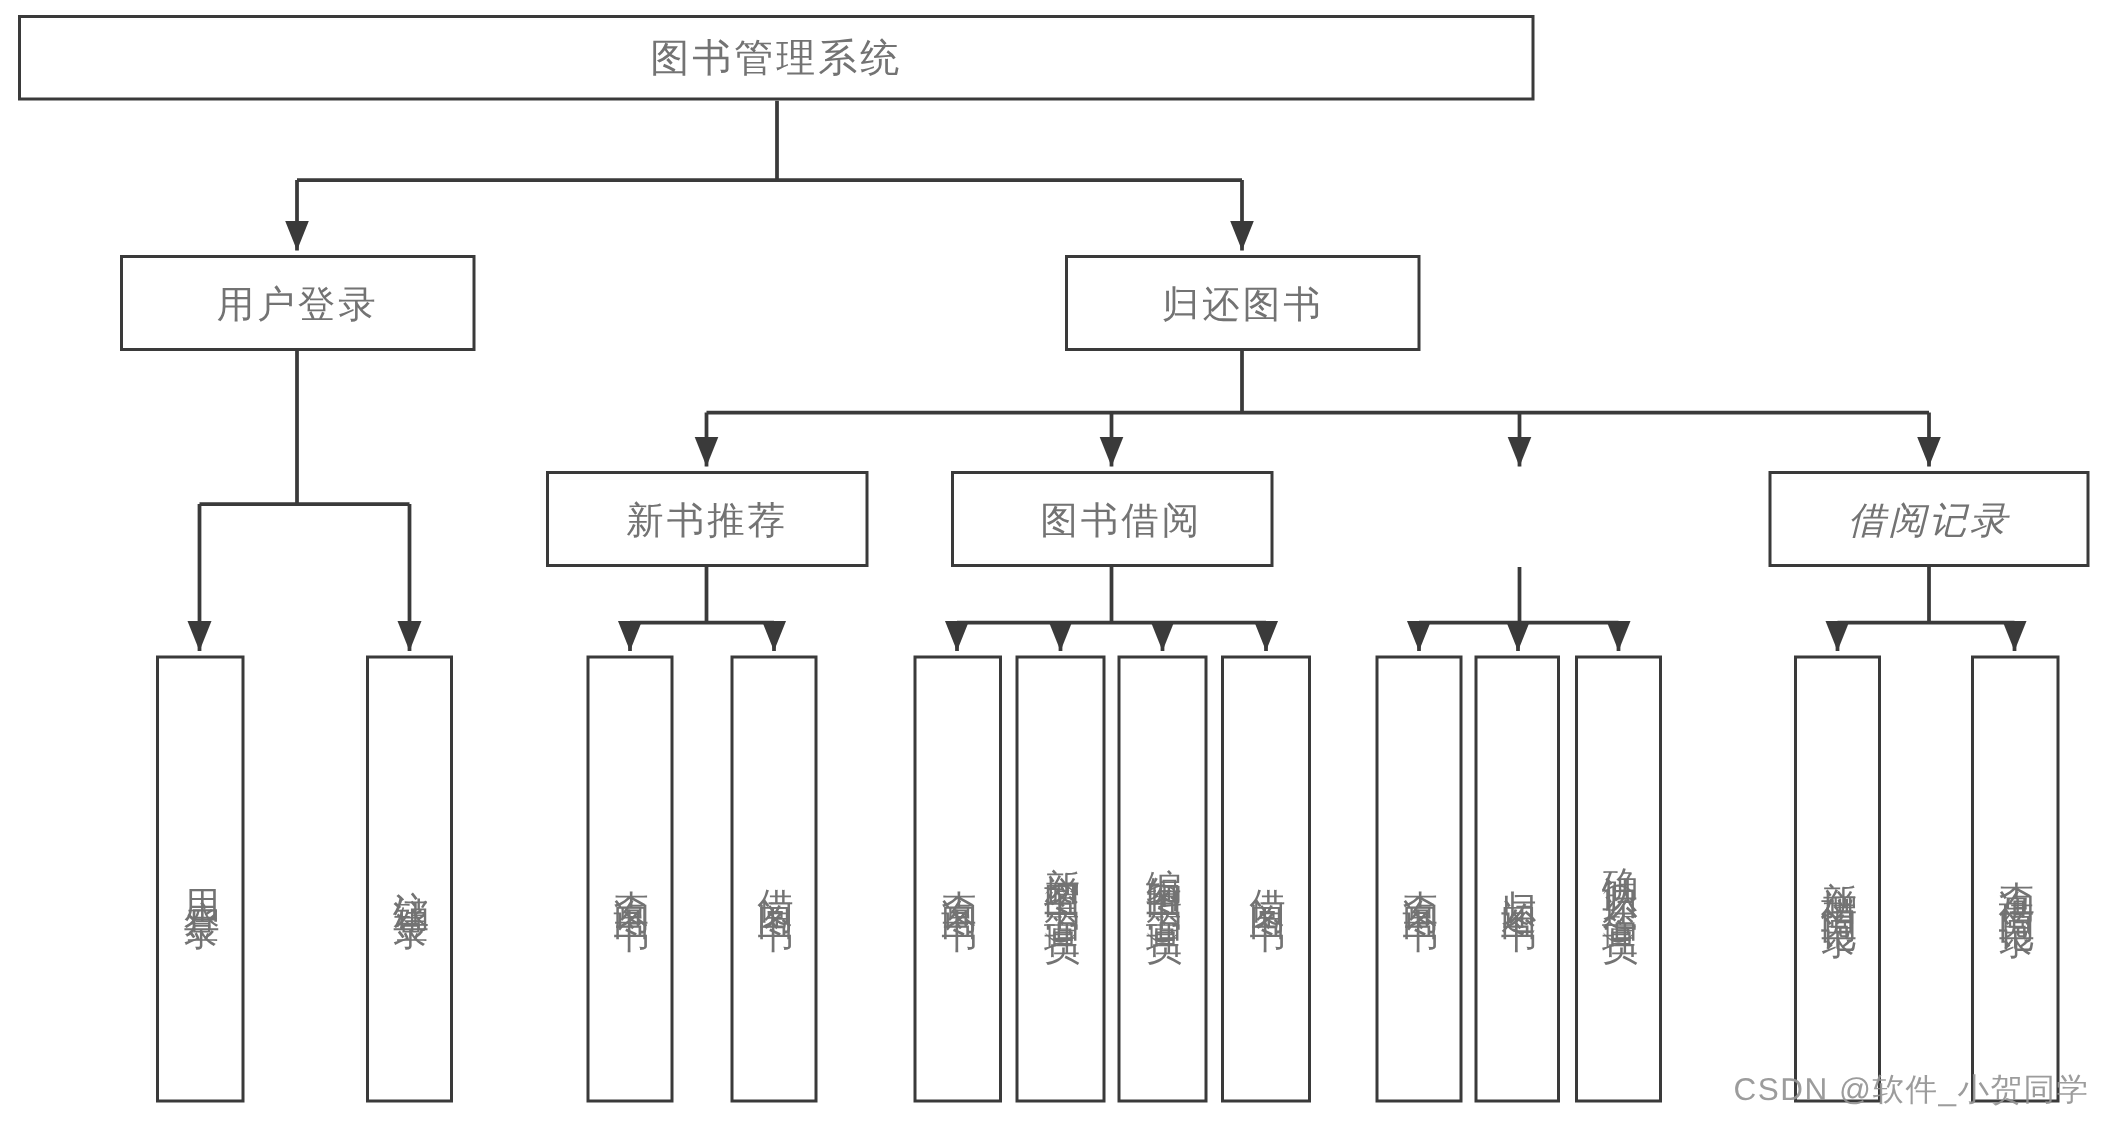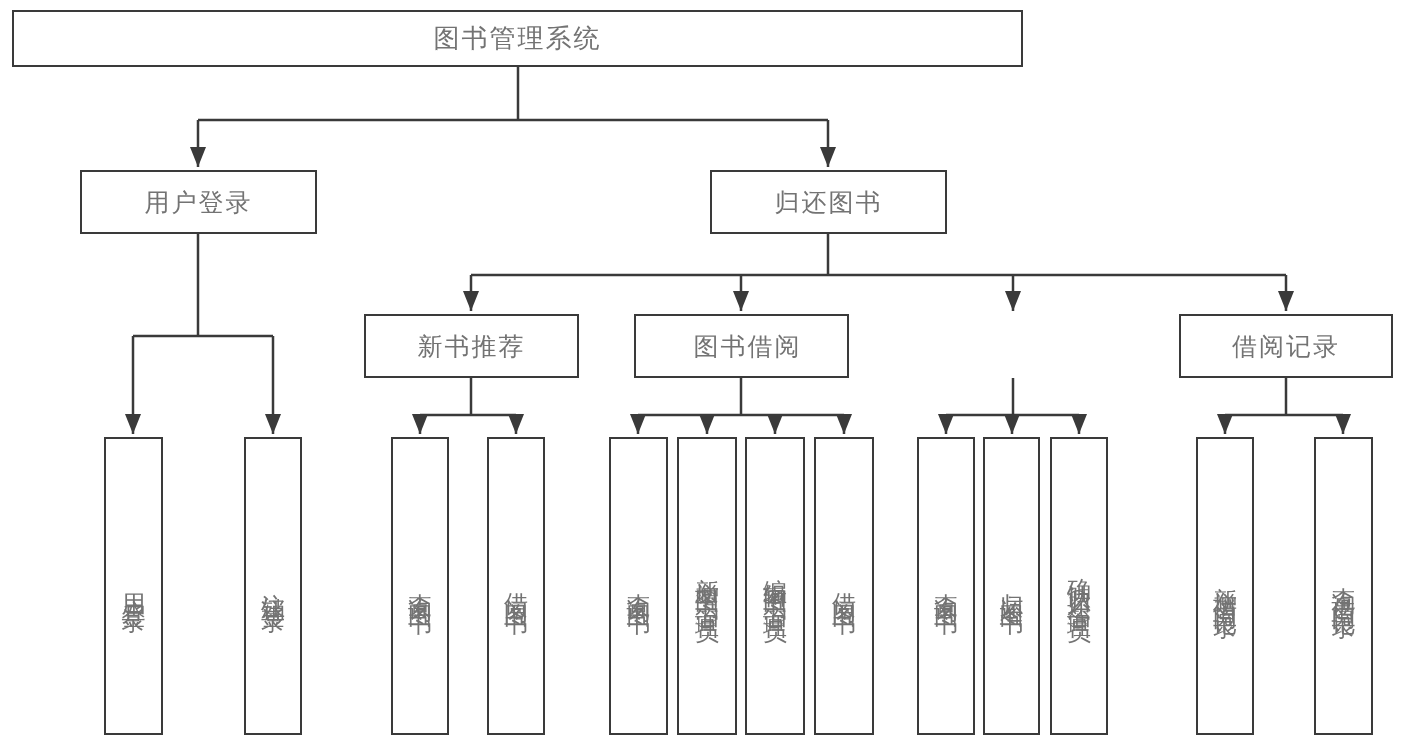"借阅记录" div.node { font-style: none -> italic }
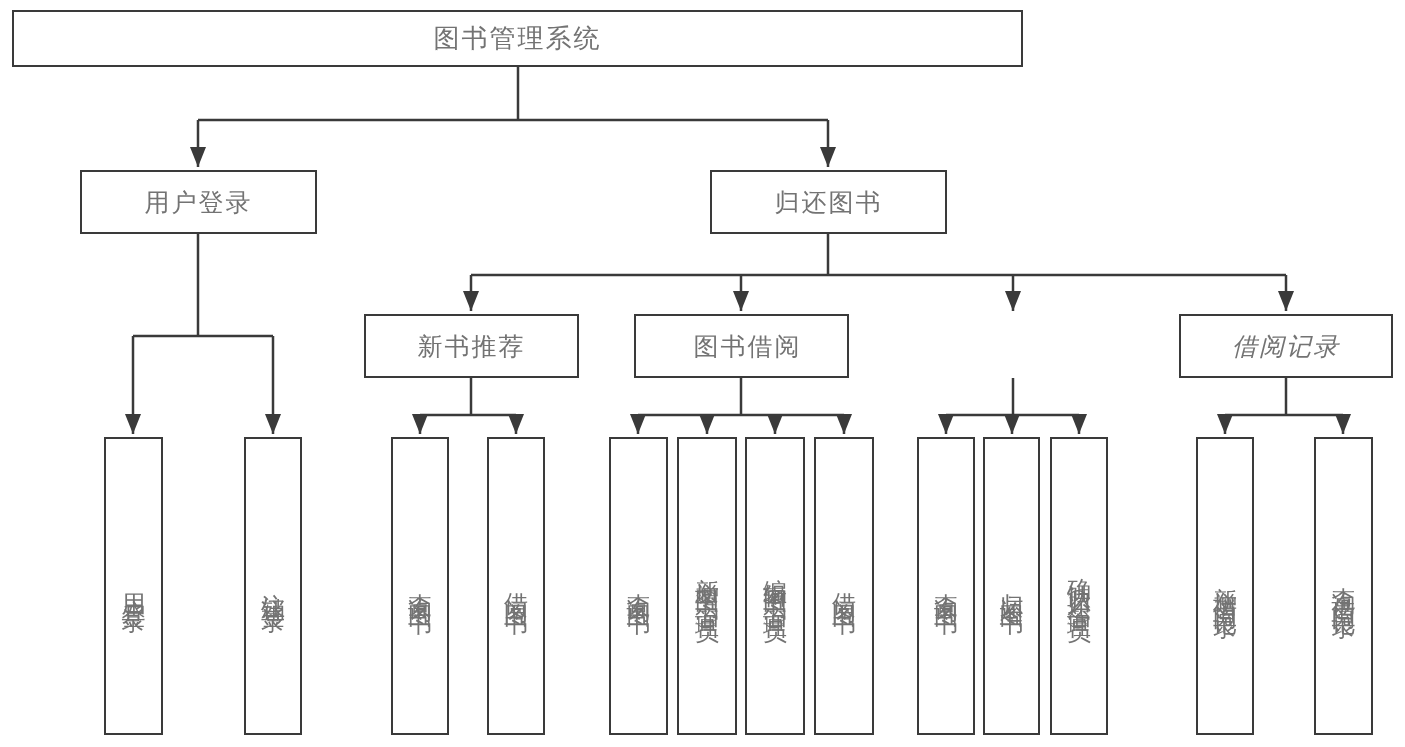"CSDN @软件_小贺同学" div.watermark { html: none -> <div>CSDN @软件_小贺同学</div> }
